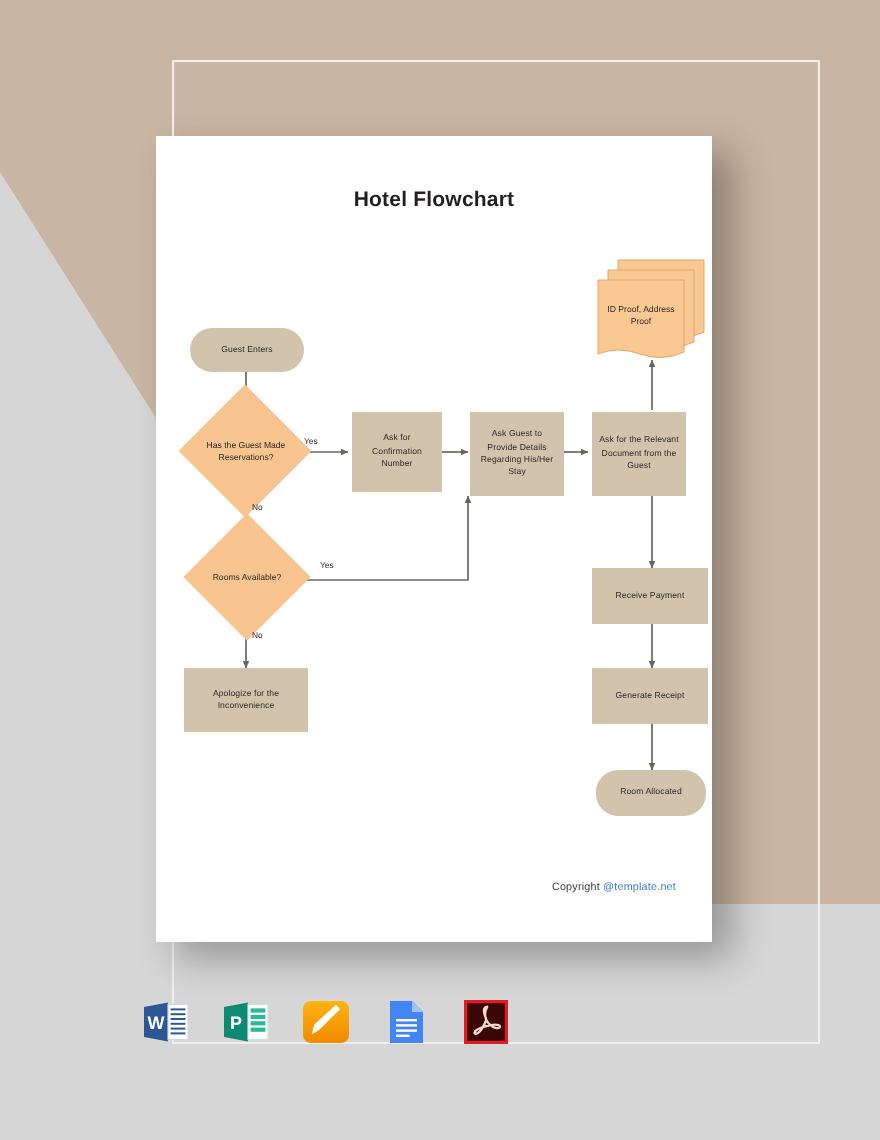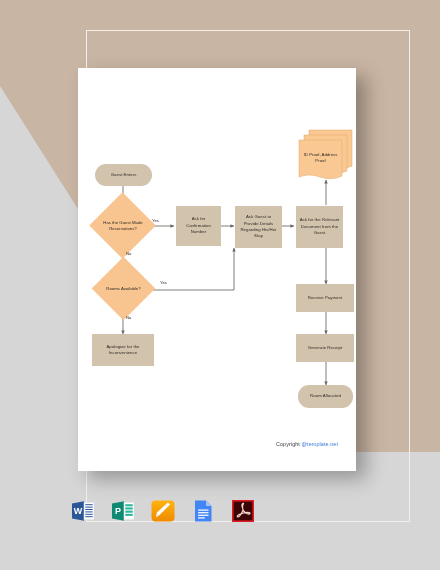"Hotel Flowchart" div { html: none -> <div>Hotel Flowchart</div> }
